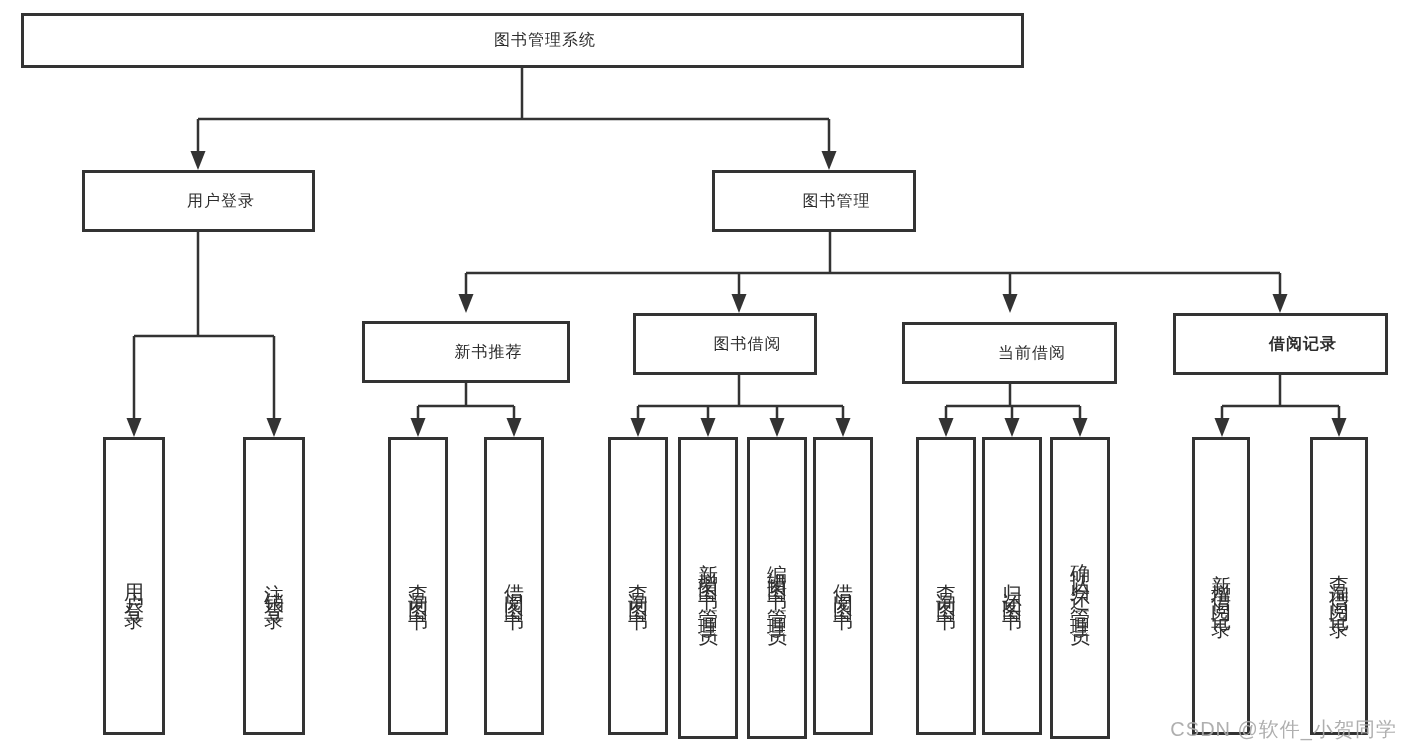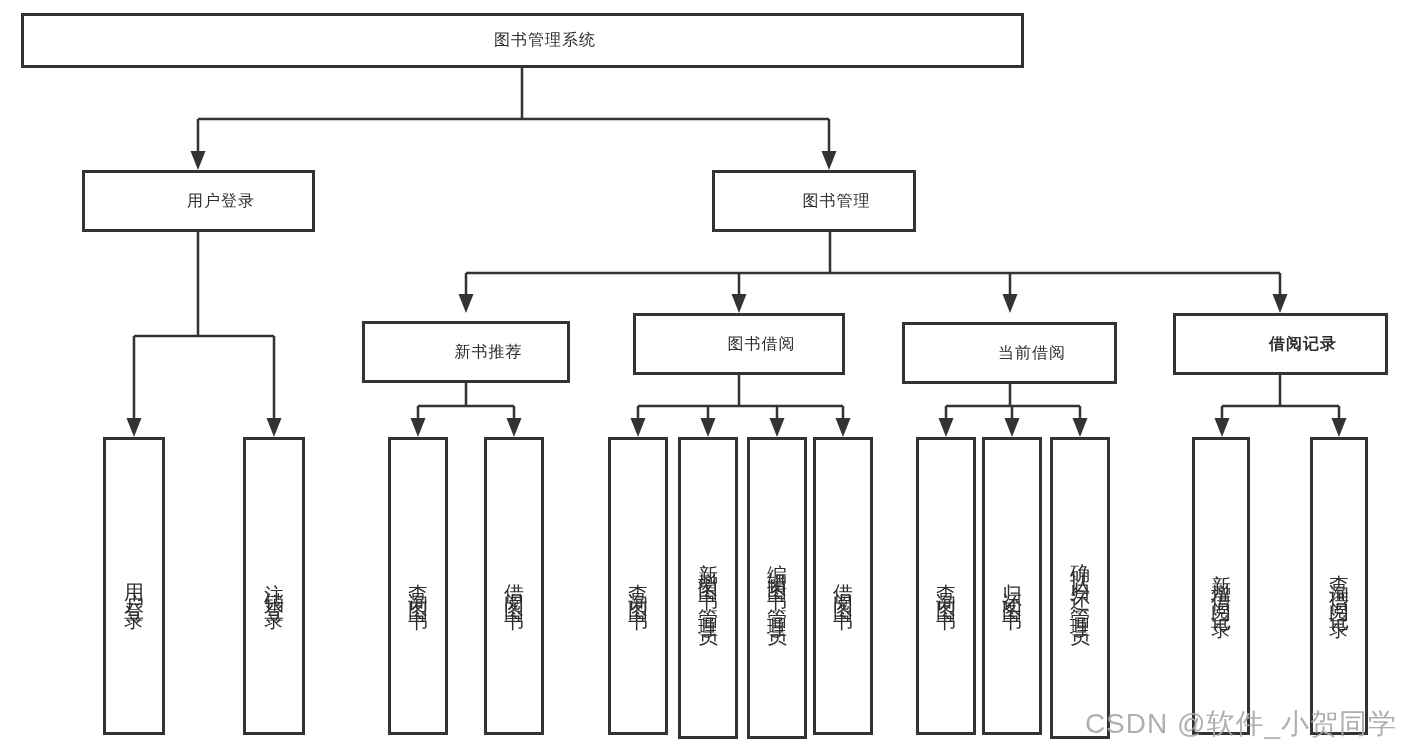"图书借阅" div.node { width: 212px -> 184px }
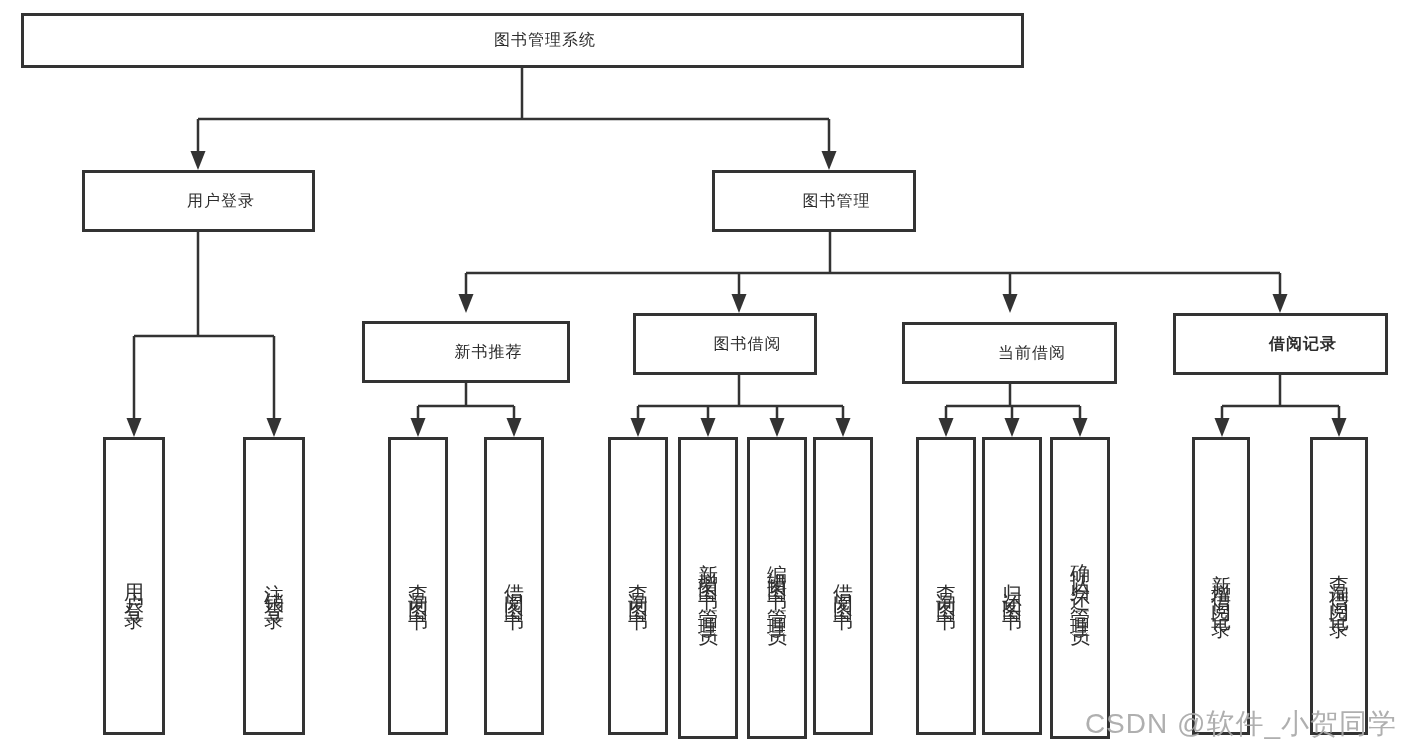"CSDN @软件_小贺同学" .watermark { font-size: 28px -> 20px }
